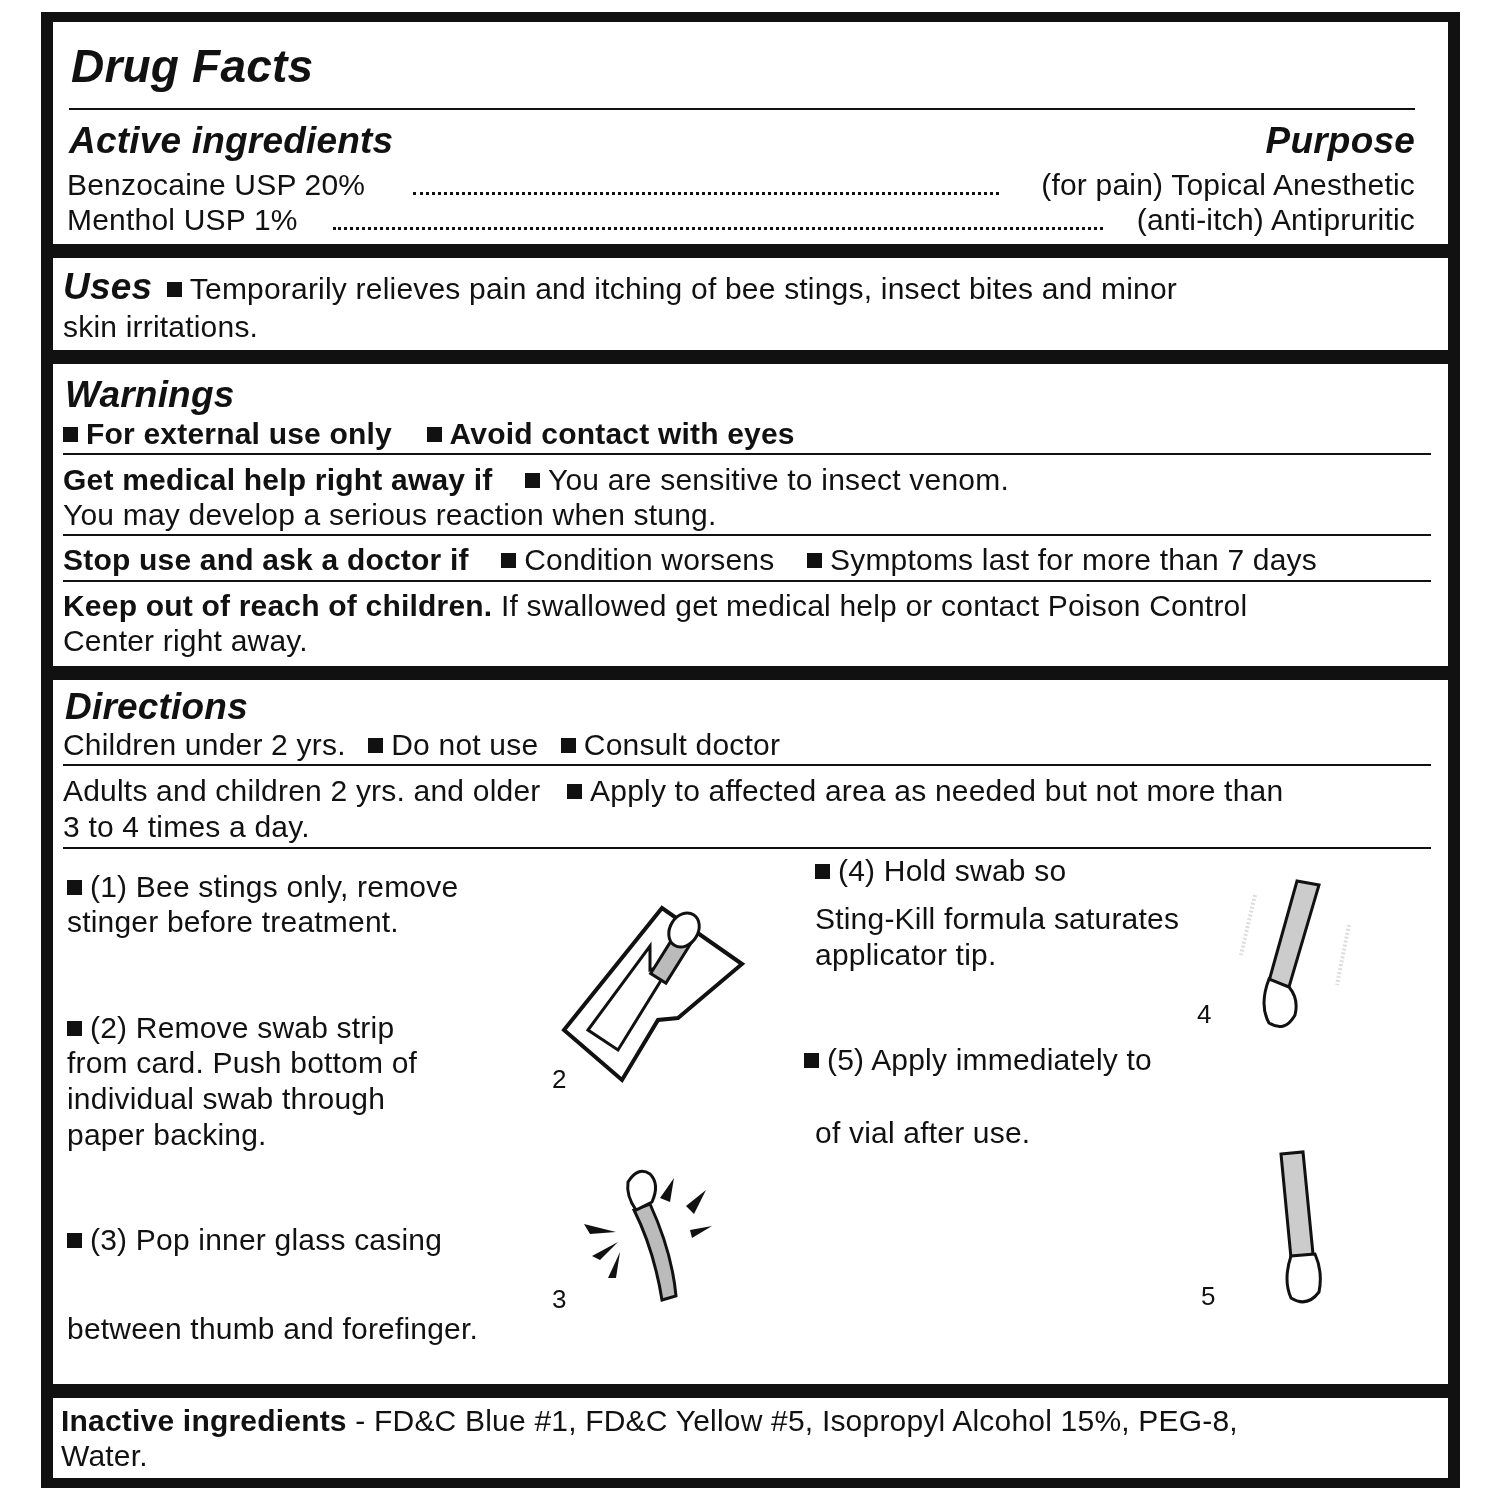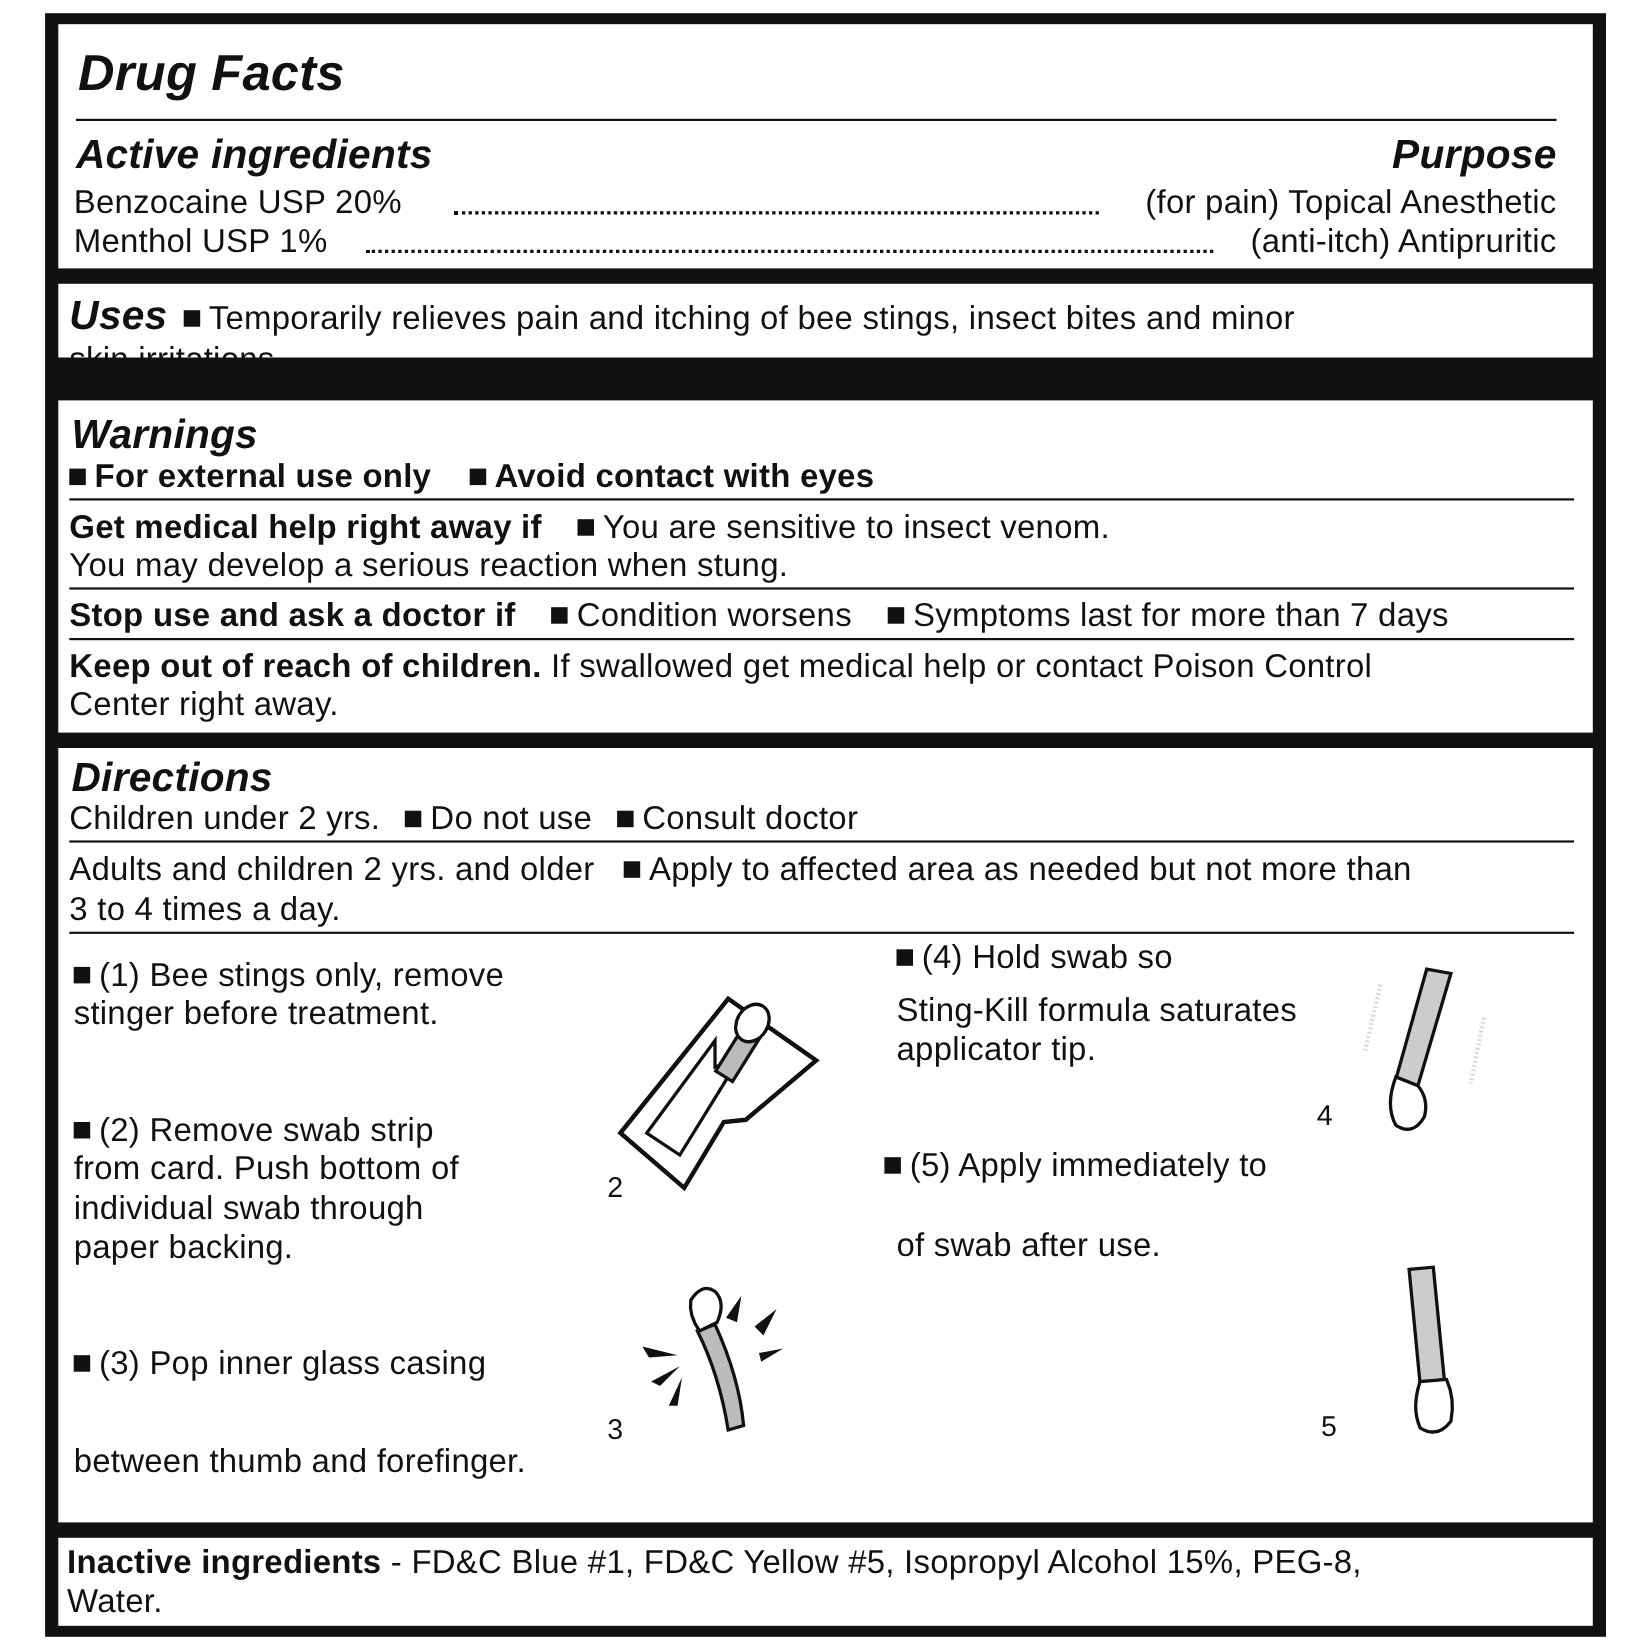"Uses Temporarily relieves pain and" div.panel { height: 67px -> 92px }
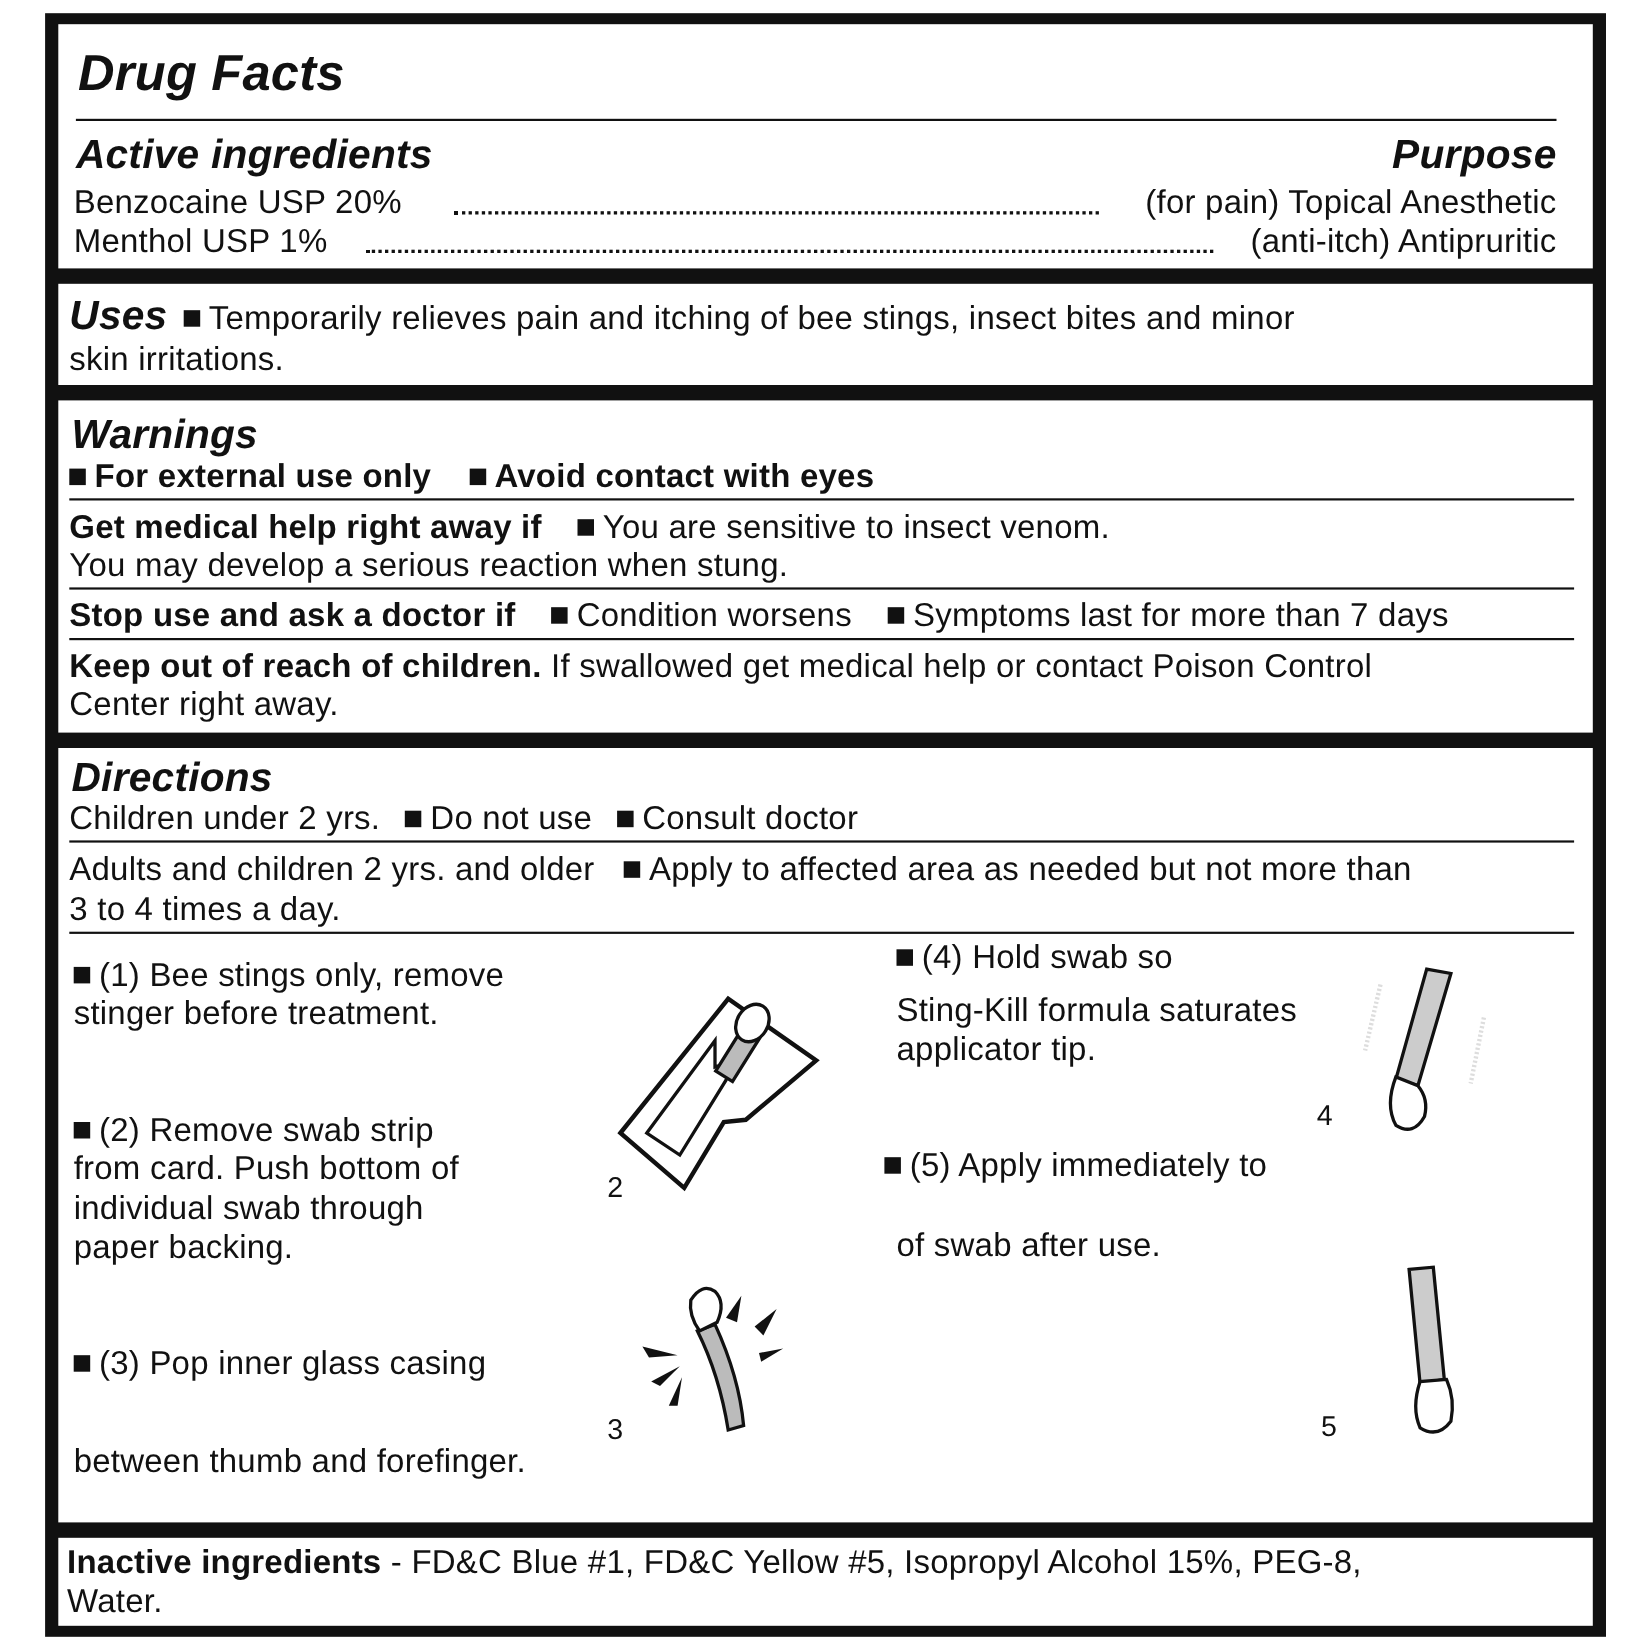"of swab after use." div.t { text: swab -> vial }
